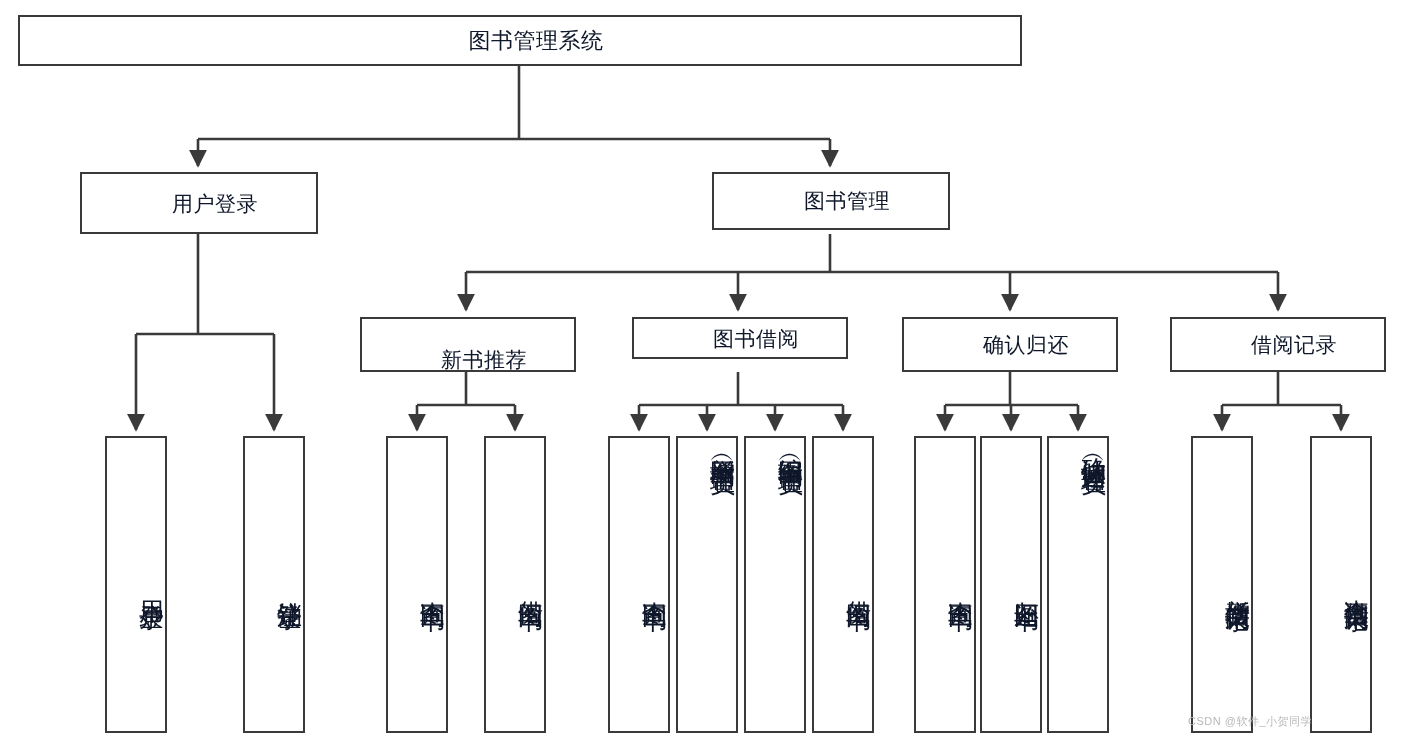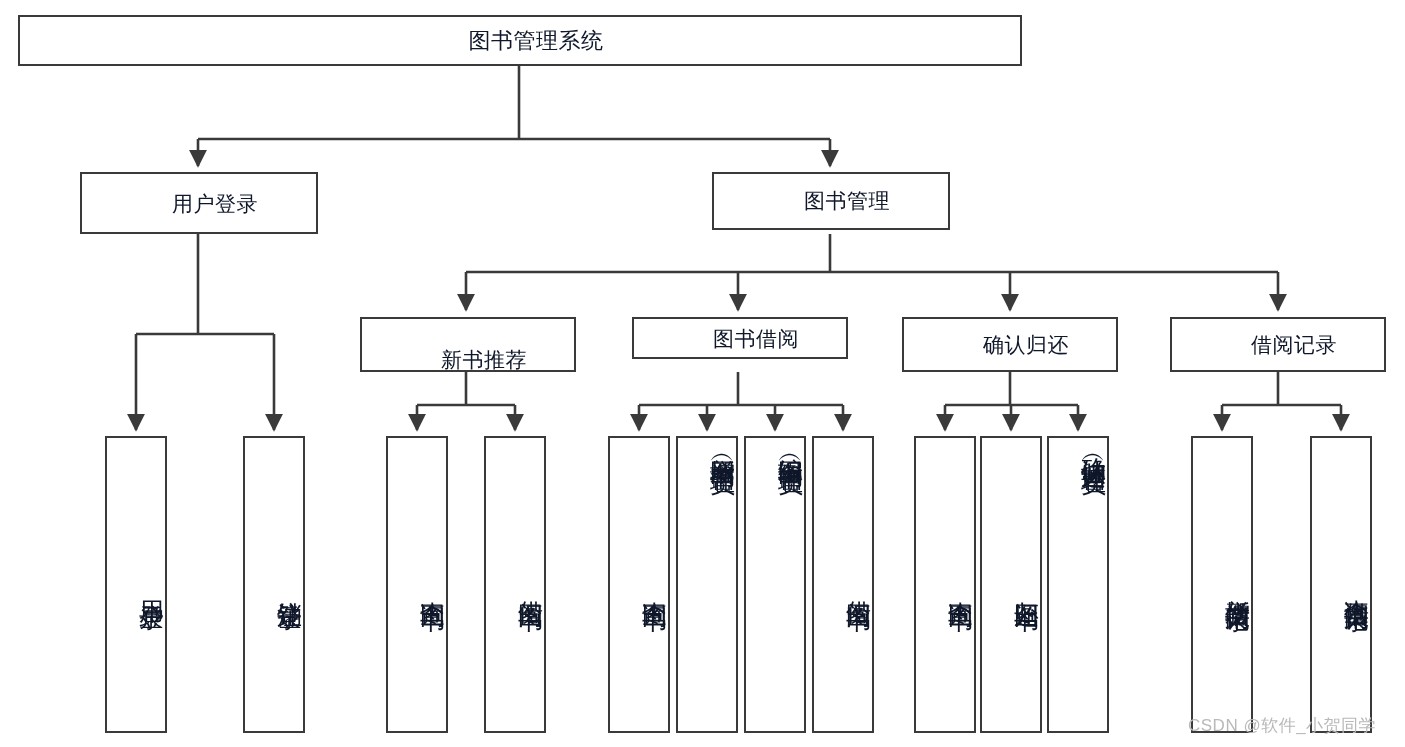"CSDN @软件_小贺同学" .watermark { font-size: 17px -> 11px }
